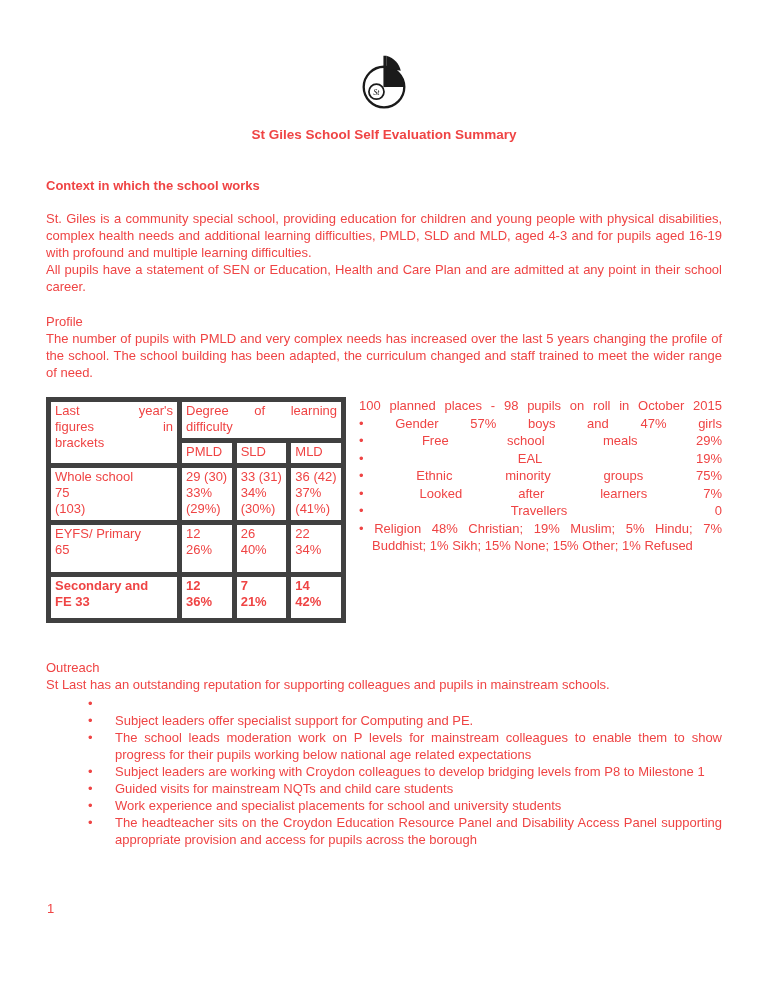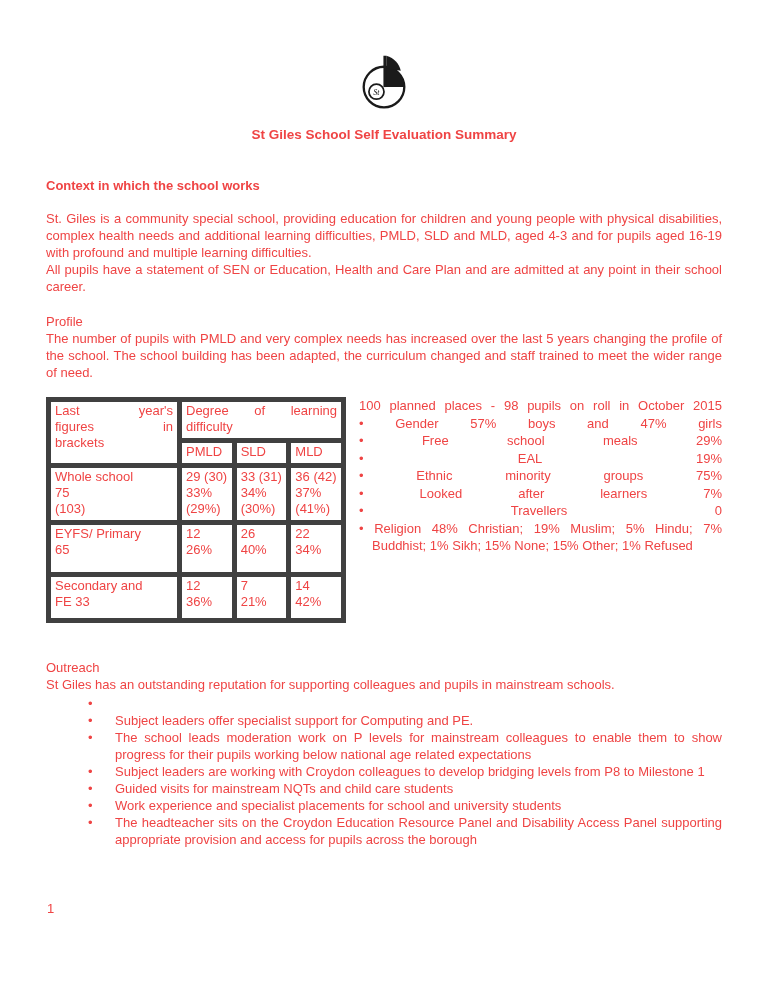"Secondary and" tr.spacer2 td { font-weight: none -> bold }
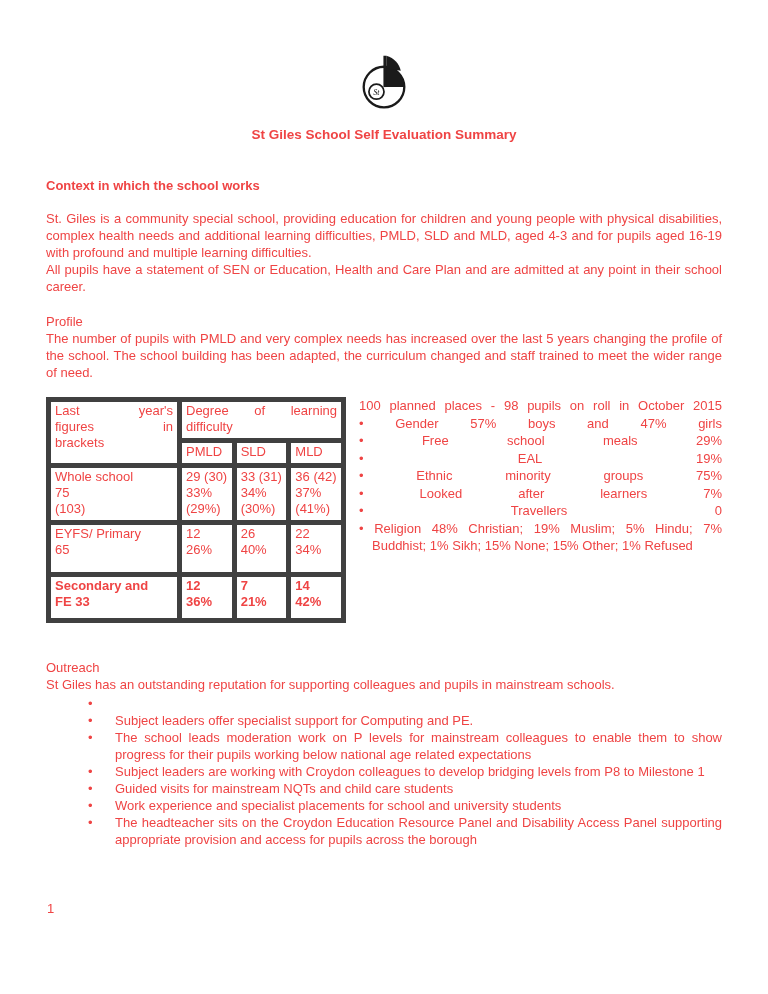"St Giles has an outstanding" div.outreach-intro { text: Giles -> Last }
